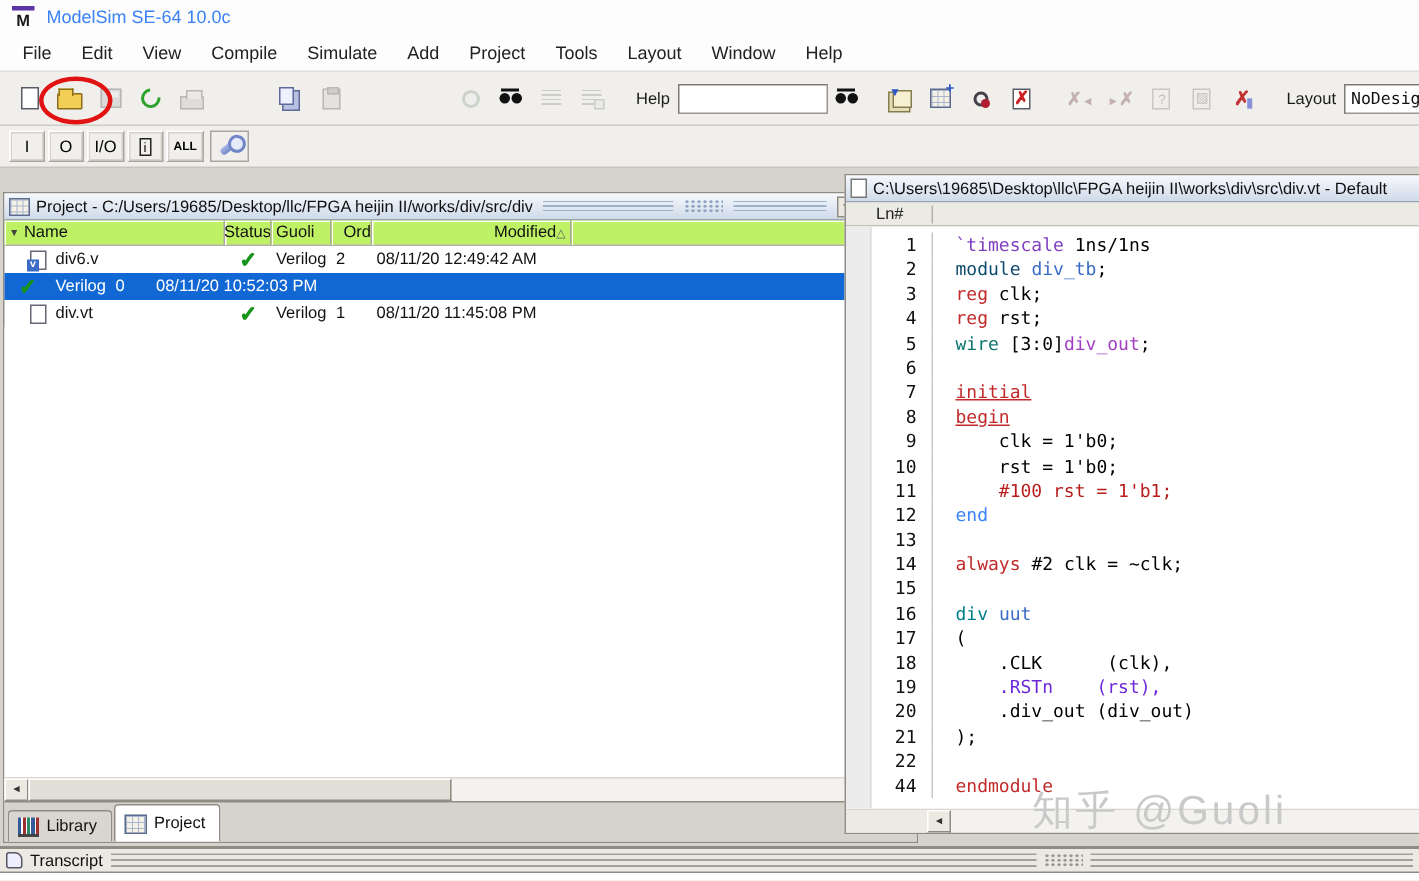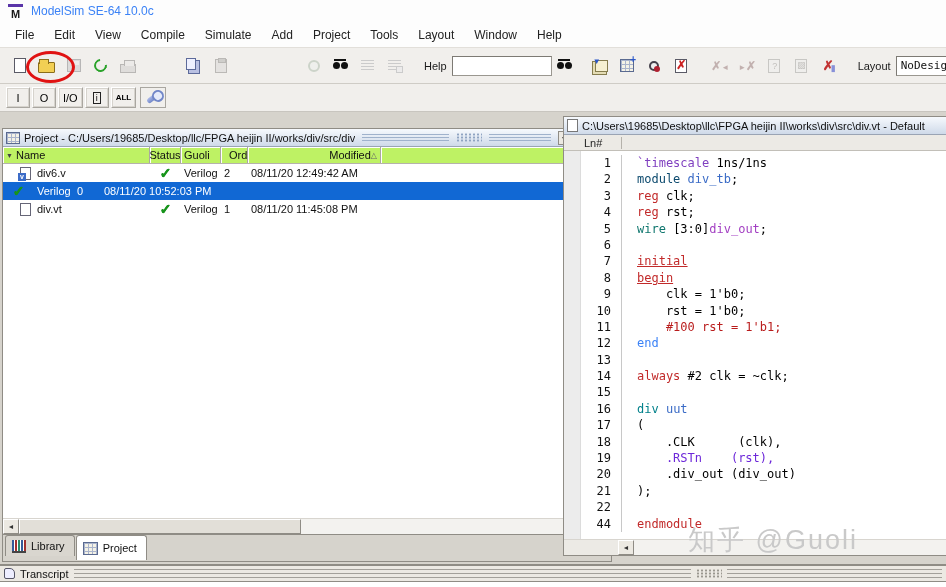"Library" .tabbar { align-items: flex-start -> flex-end }
